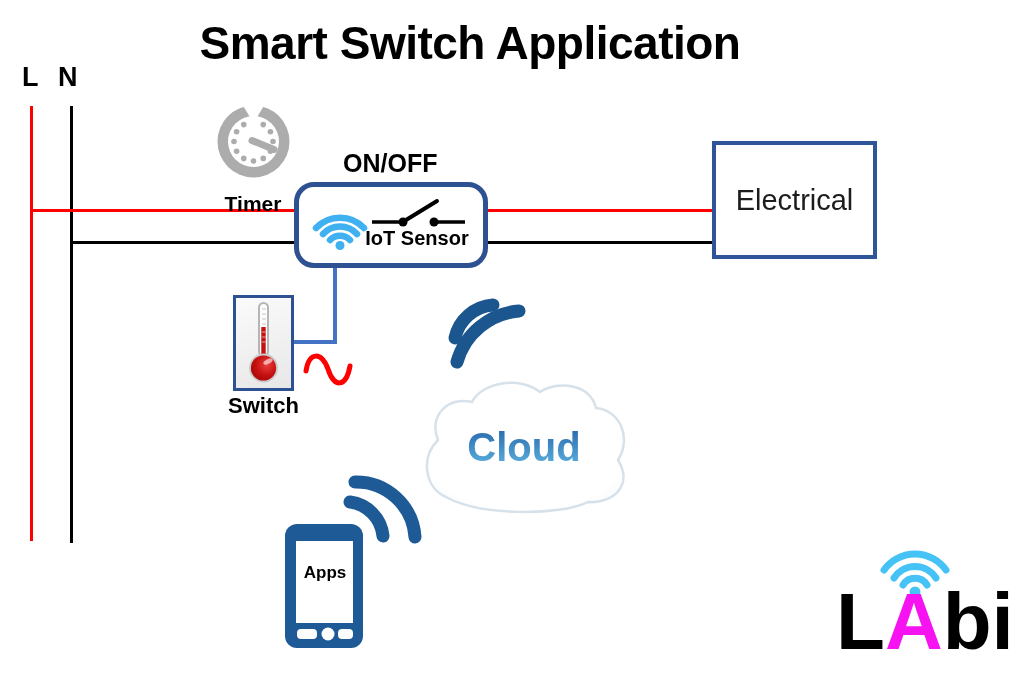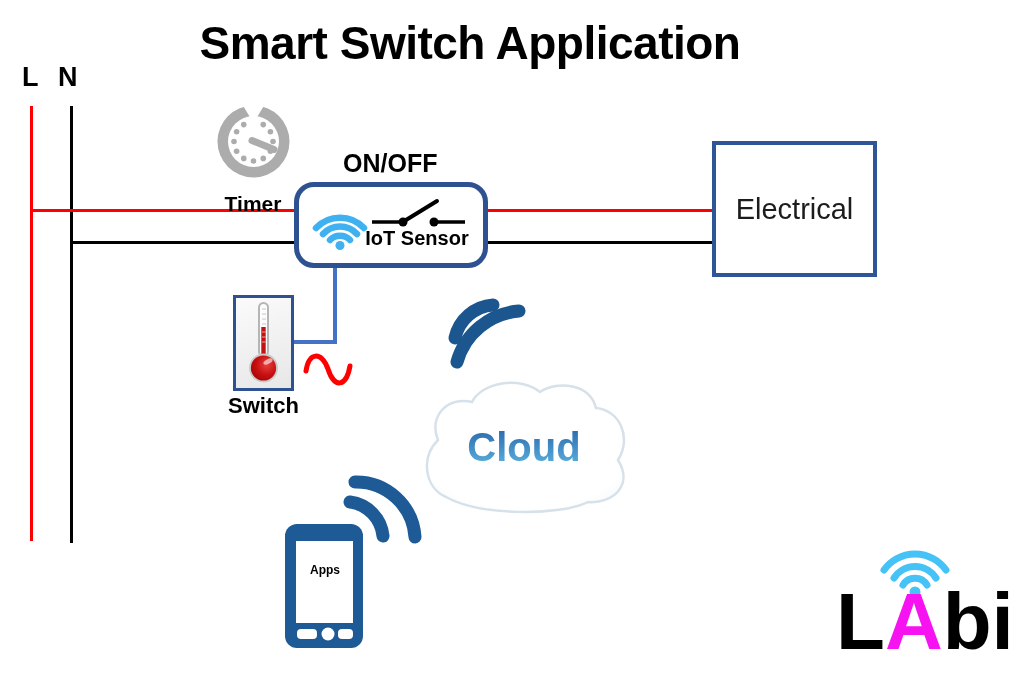"Electrical" .appliance-box { height: 136px -> 118px }
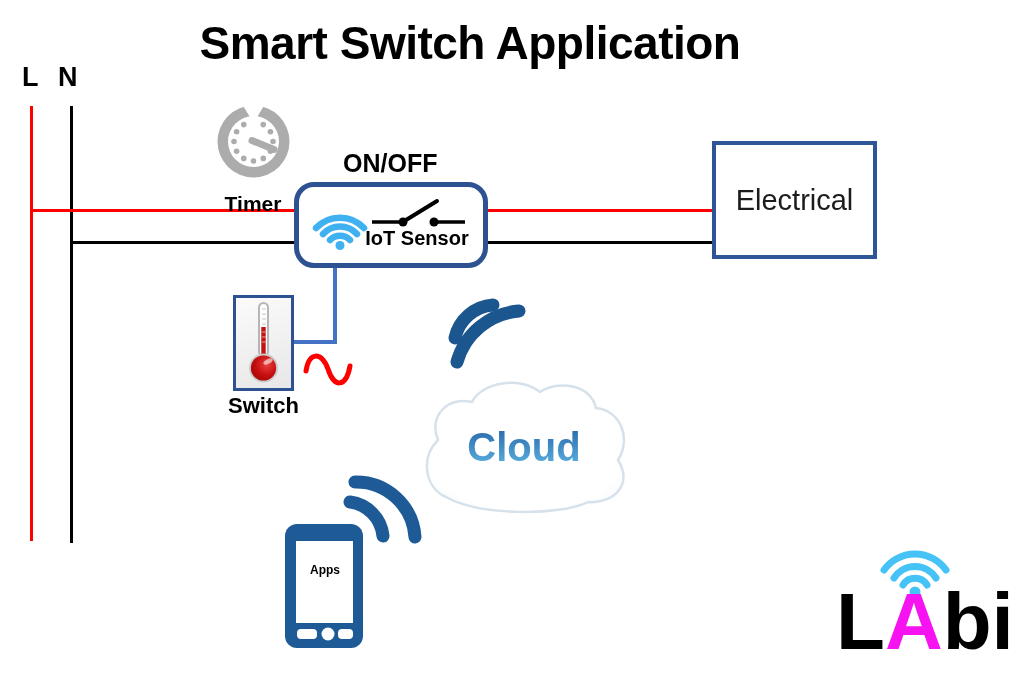"Apps" .apps-caption { font-size: 12px -> 17px }
